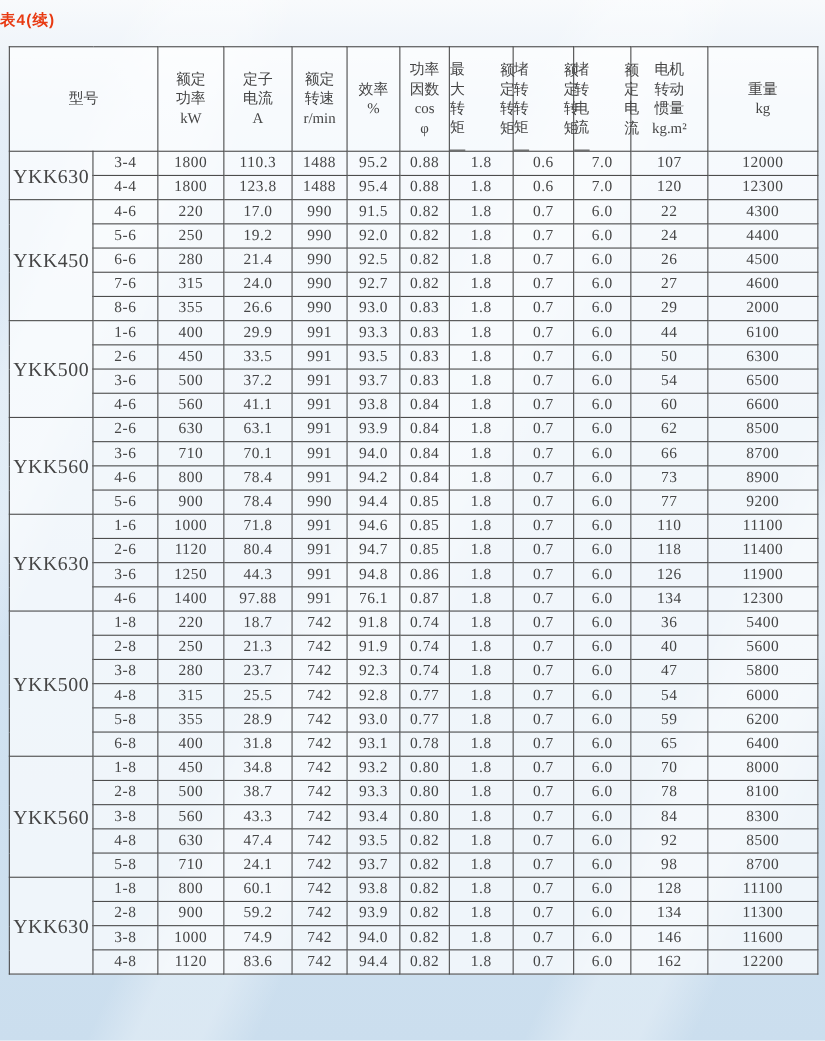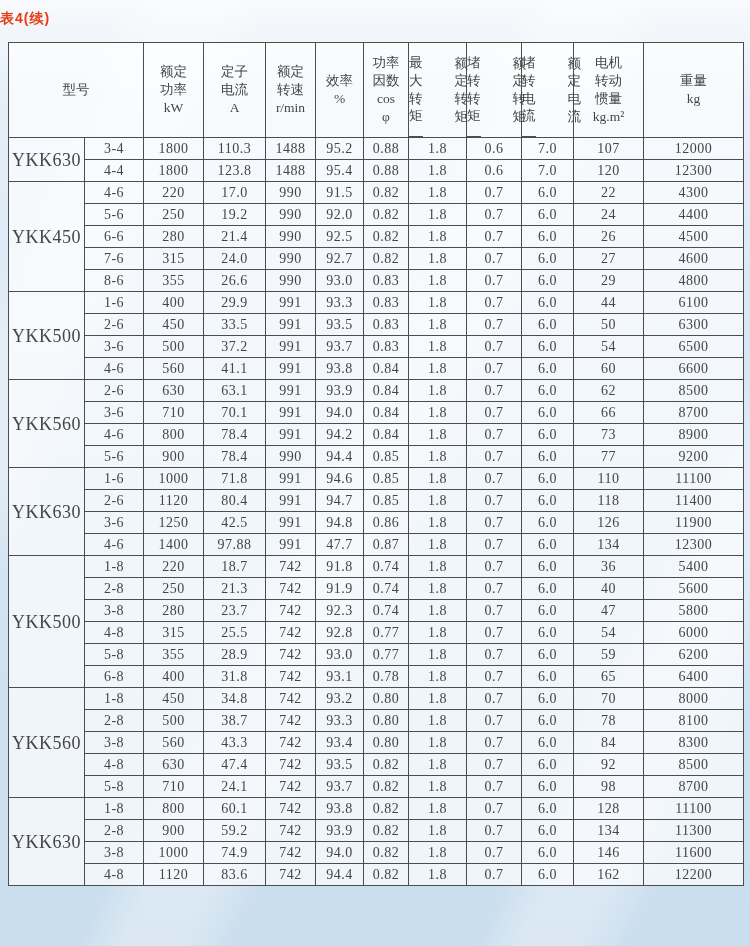"4800" td { text: 4800 -> 2000 }
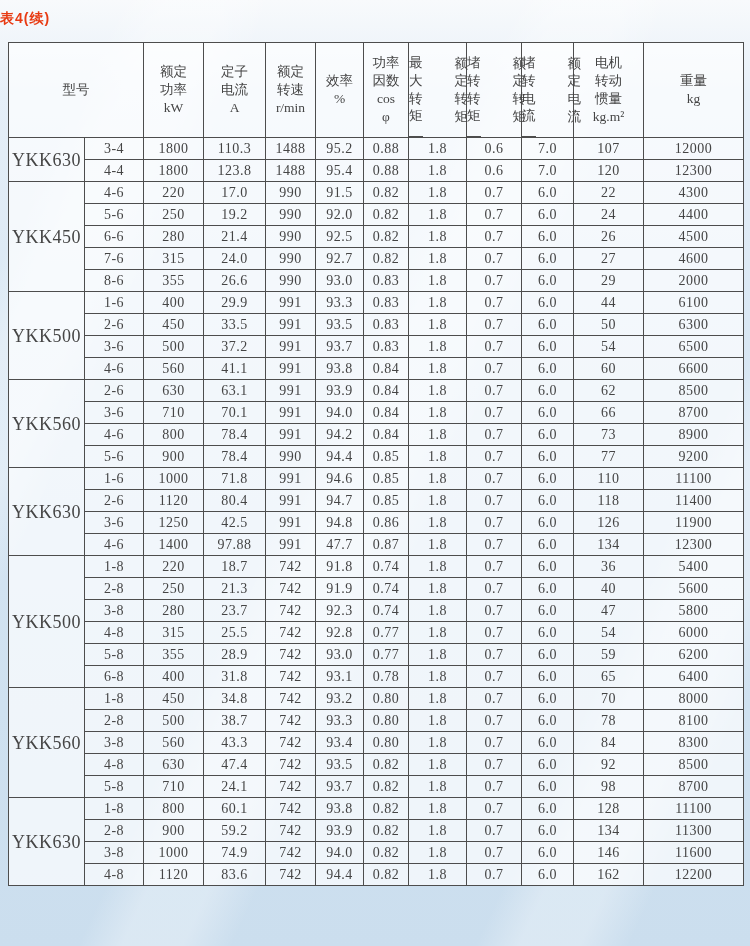"42.5" td { text: 42.5 -> 44.3 }
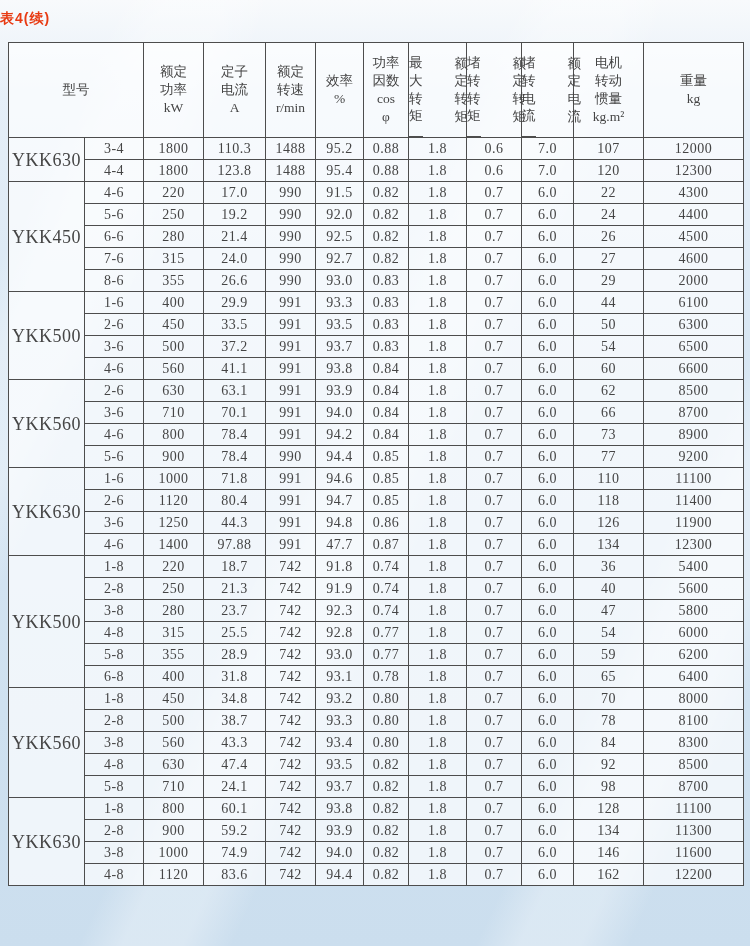"47.7" td { text: 47.7 -> 76.1 }
